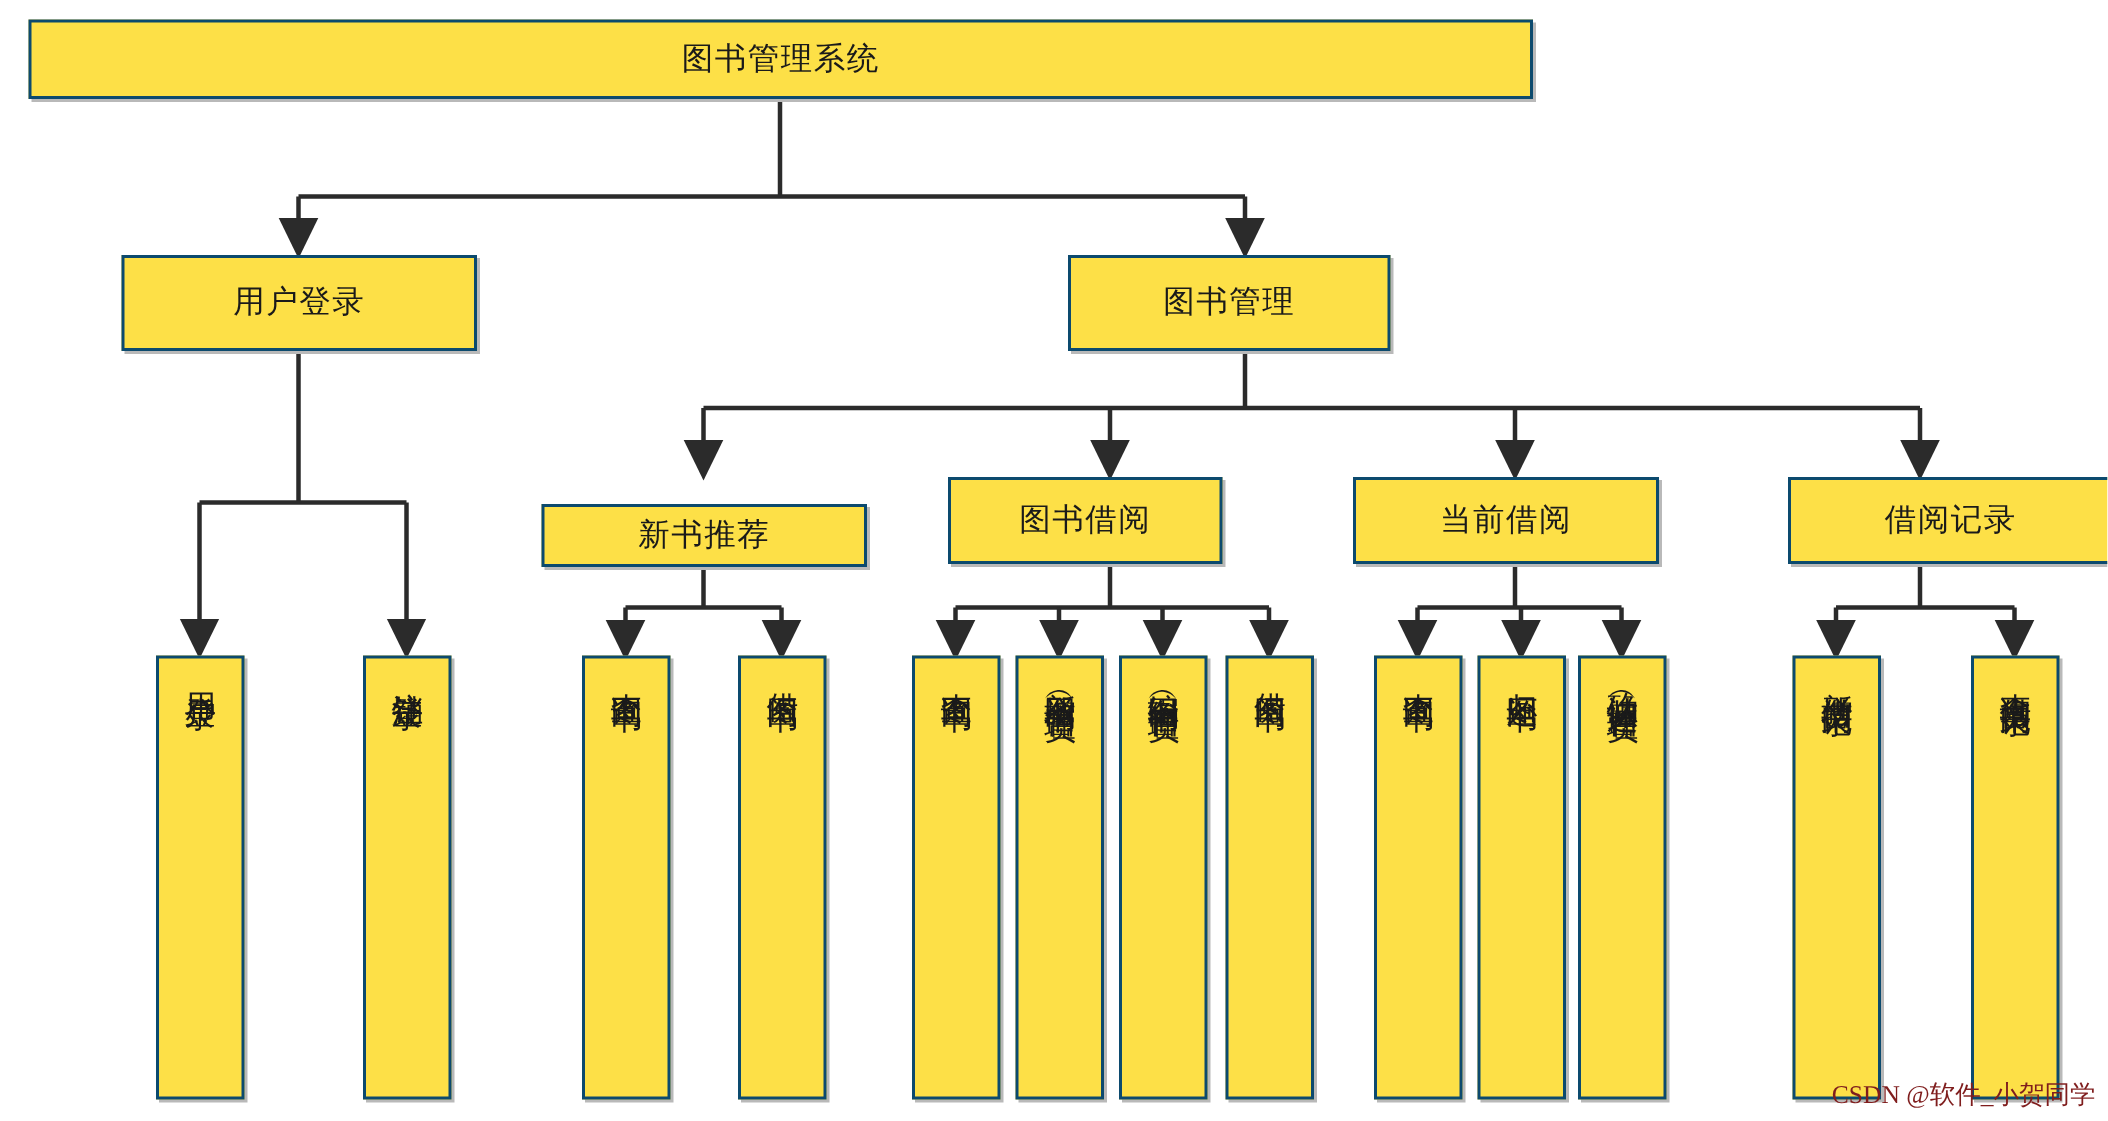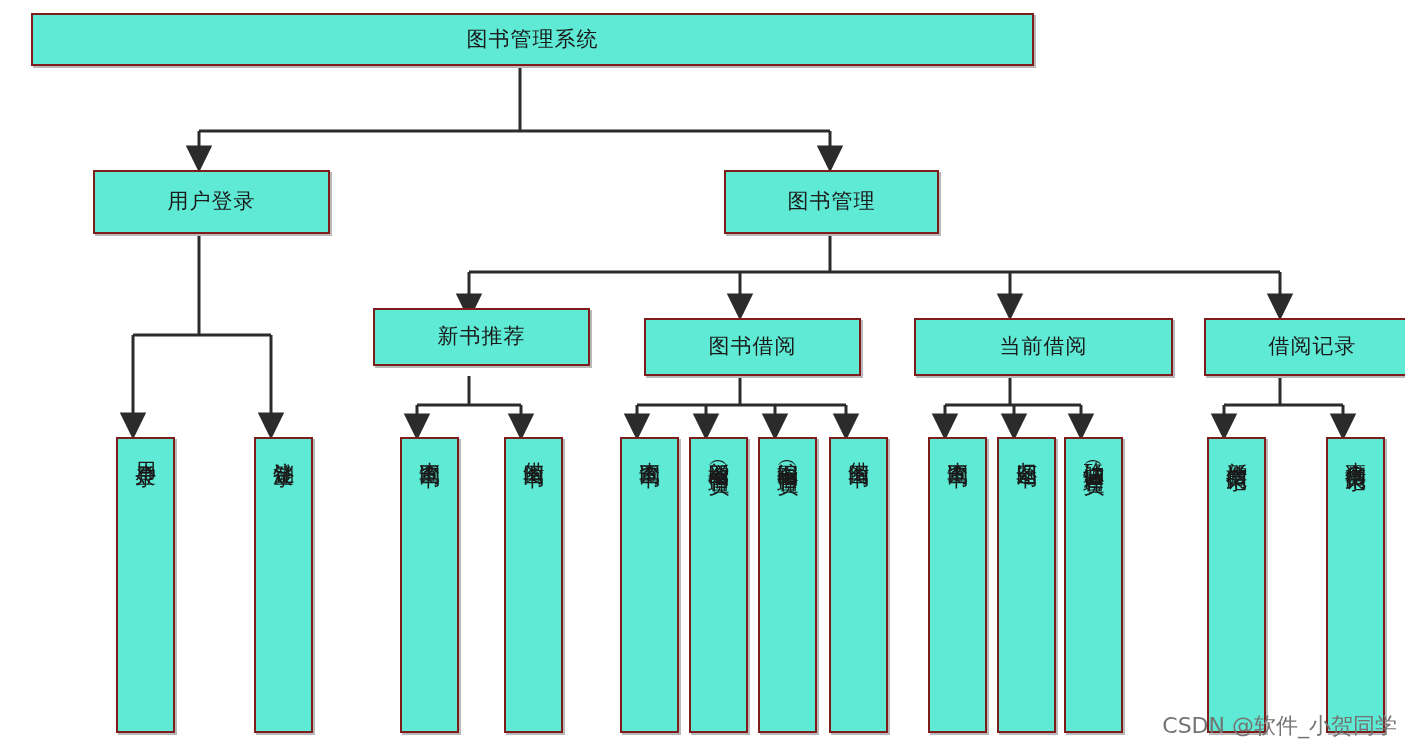"图书管理系统" .node-box { background: #5eead4 -> #fde047; border: 2px solid #7f1d1d -> 2px solid #0c4a6e; margin-left: 12px -> none }
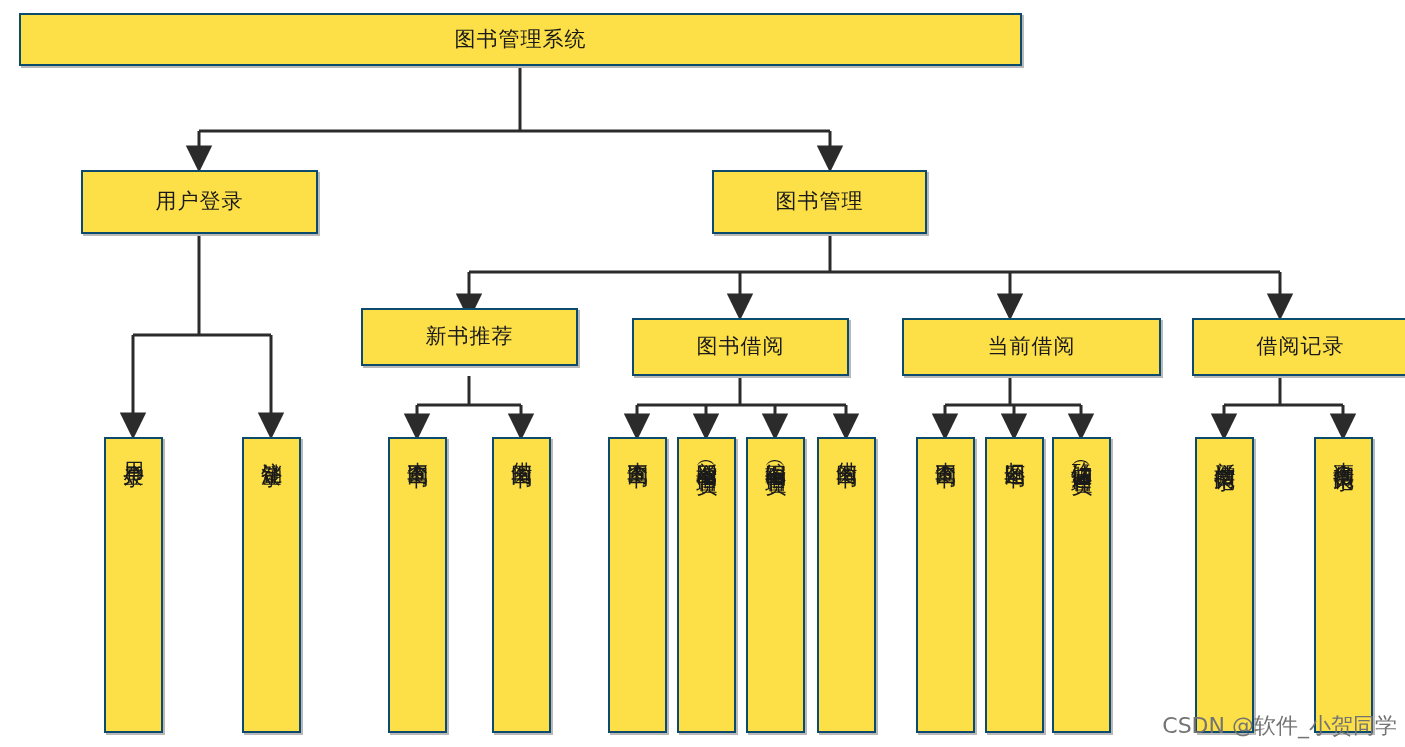"新书推荐" div.node-box { height: 58px -> 42px; top: 308px -> 336px }
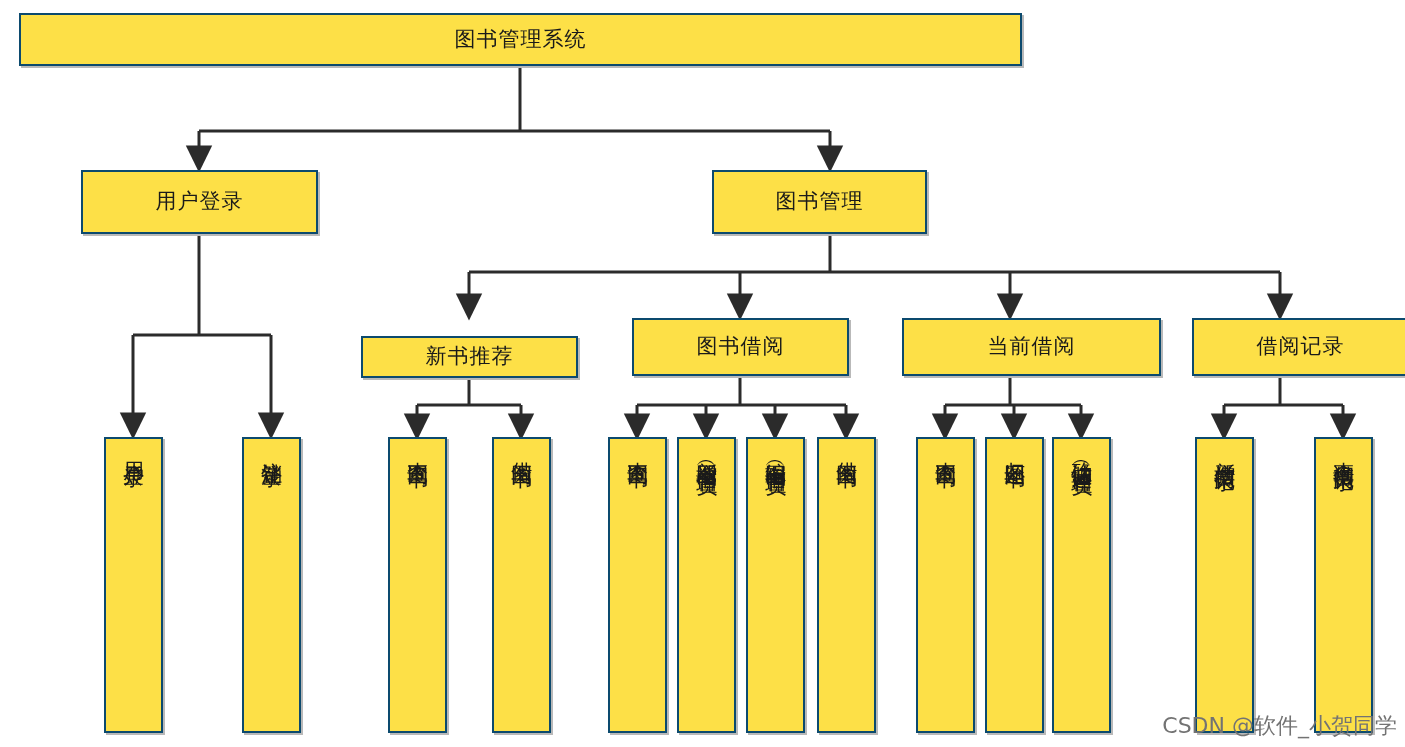"图书借阅" div.node-box { width: 217px -> 183px }
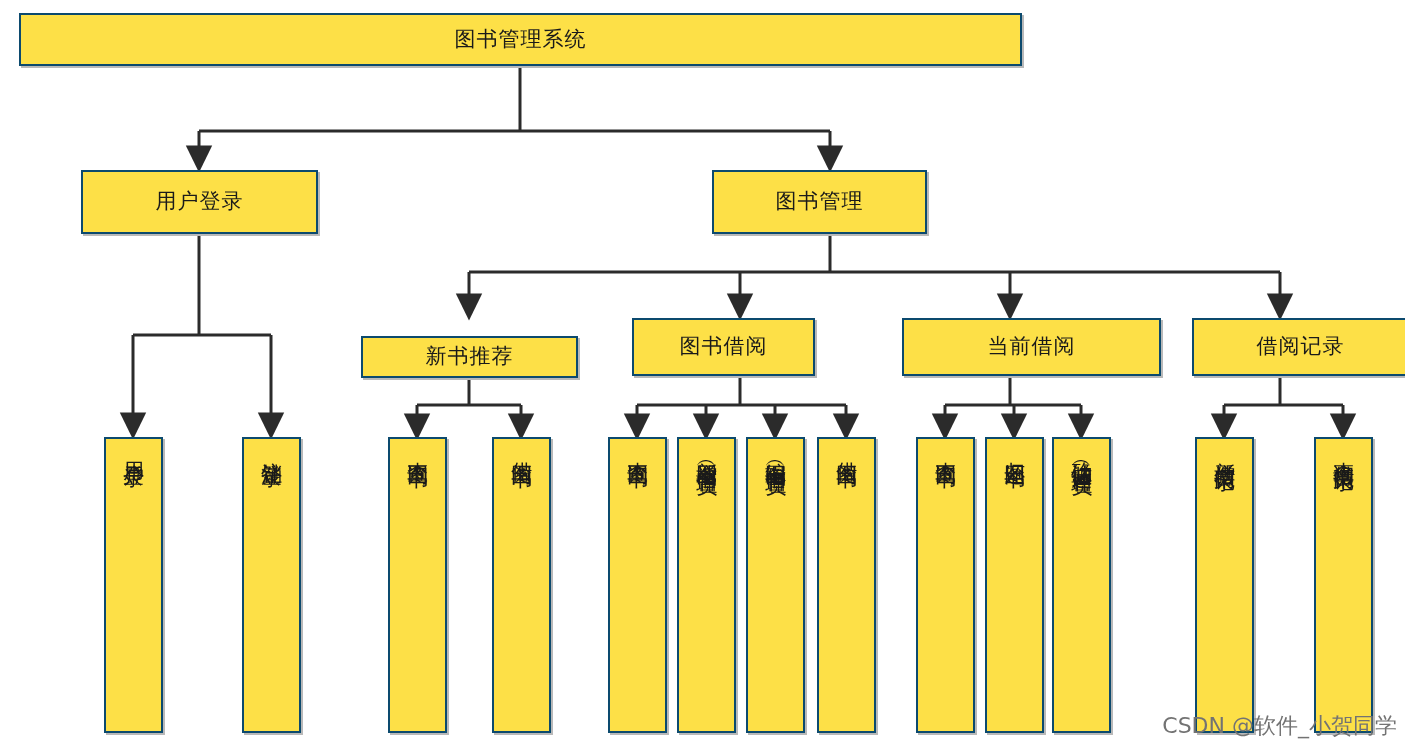"当前借阅" div.node-box { width: 259px -> 204px }
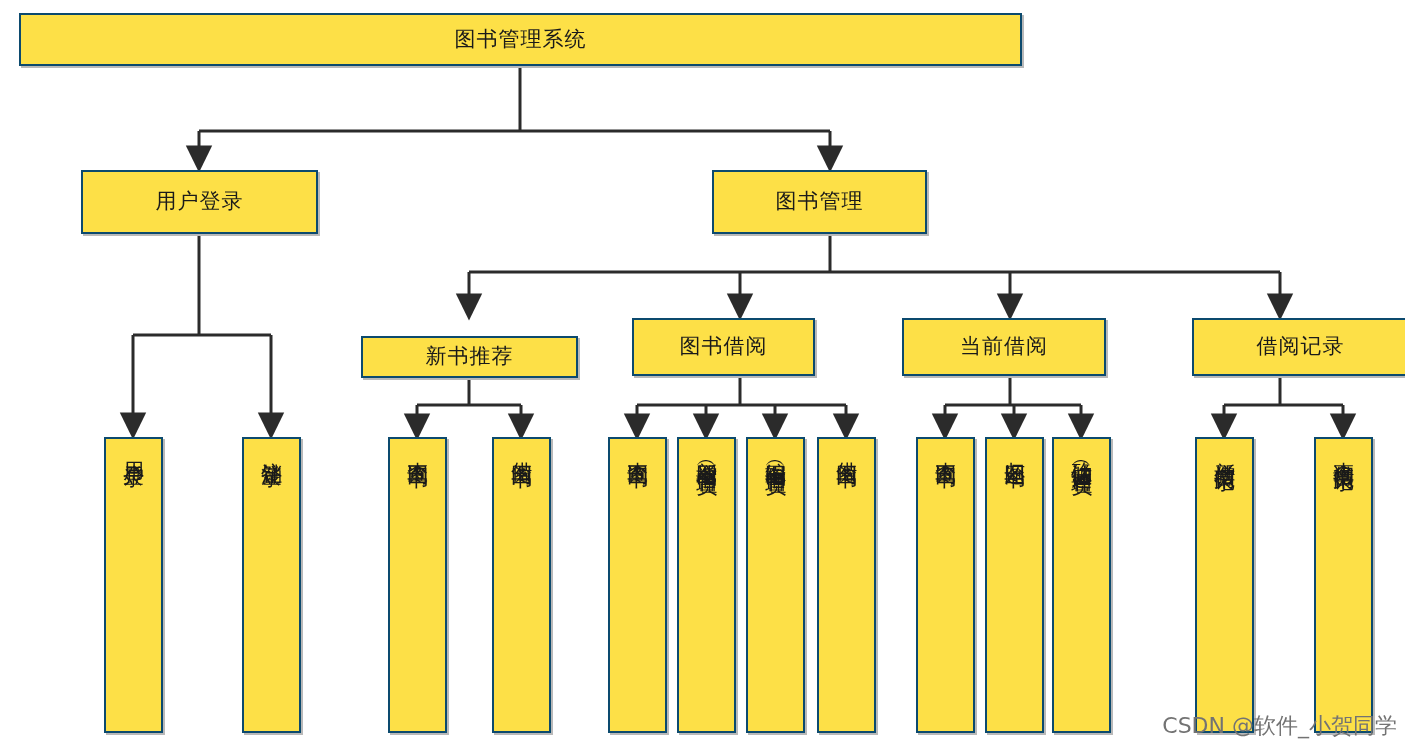"CSDN @软件_小贺同学" #watermark { color: #737373 -> #7f1d1d; font-family: none -> Liberation Serif, serif; font-size: 22px -> 17px }
